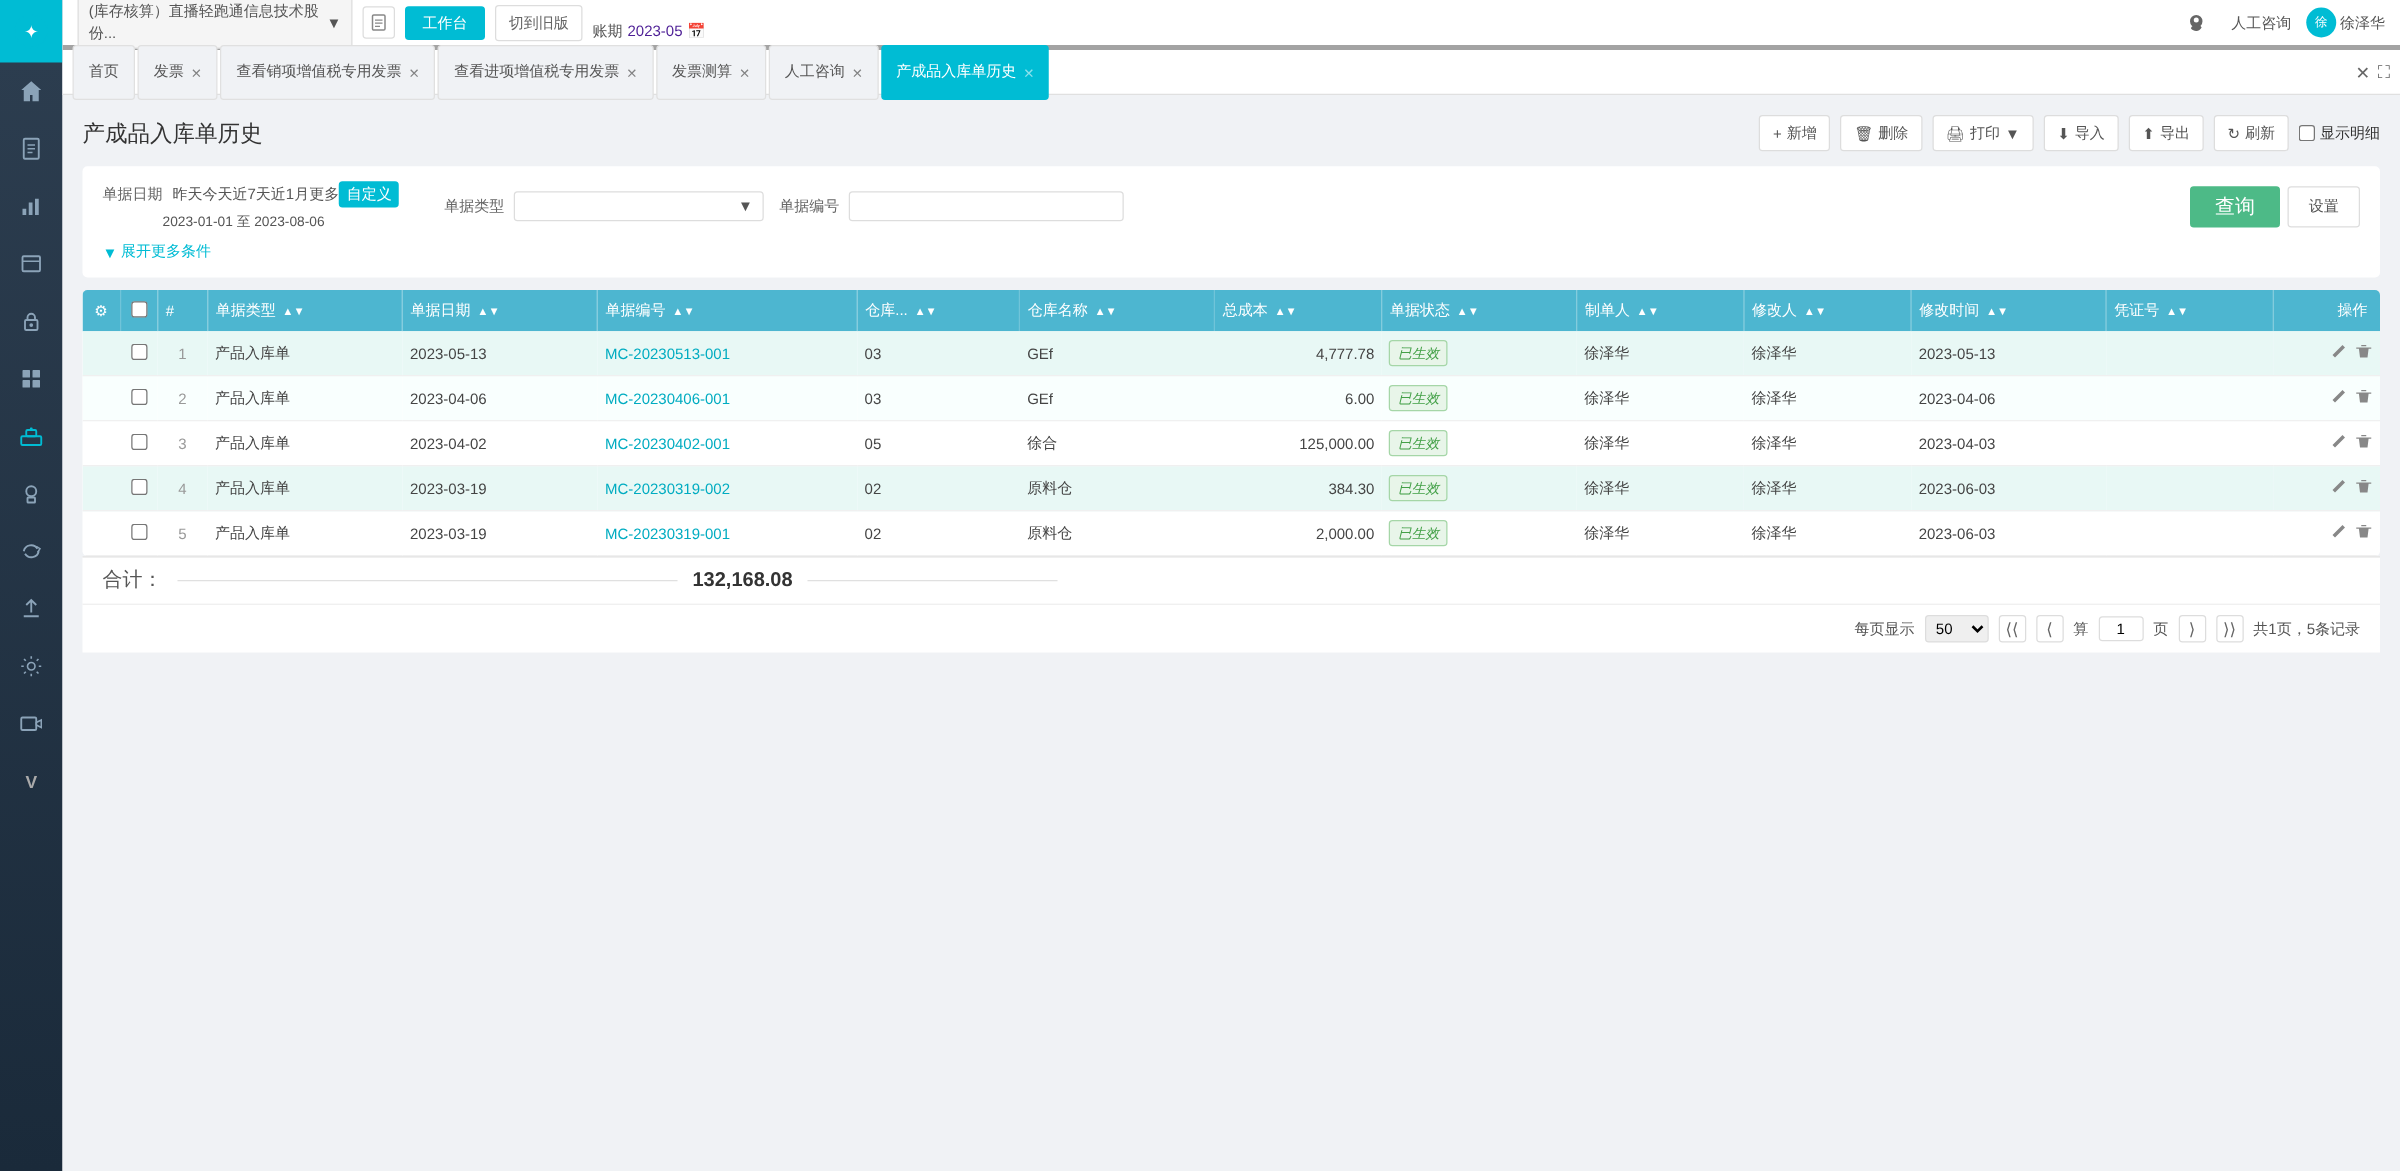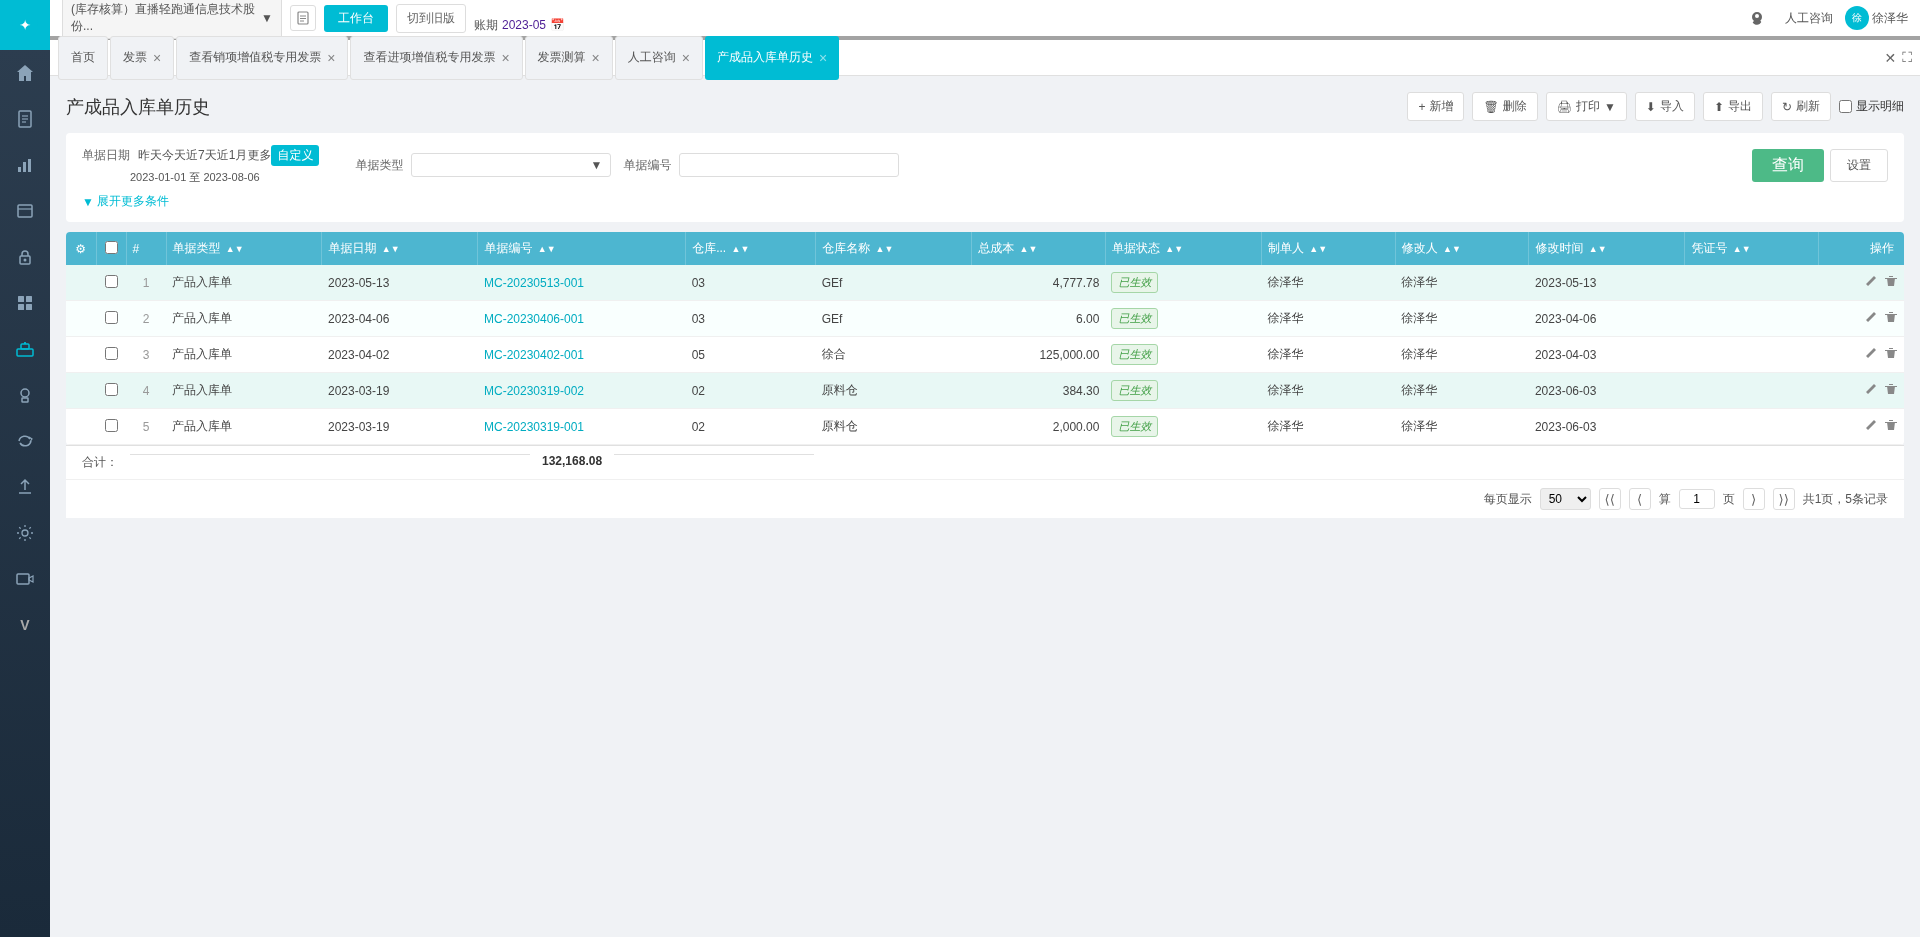"合计：" .total-row { align-items: flex-start -> center; font-size: 12px -> 16px }
